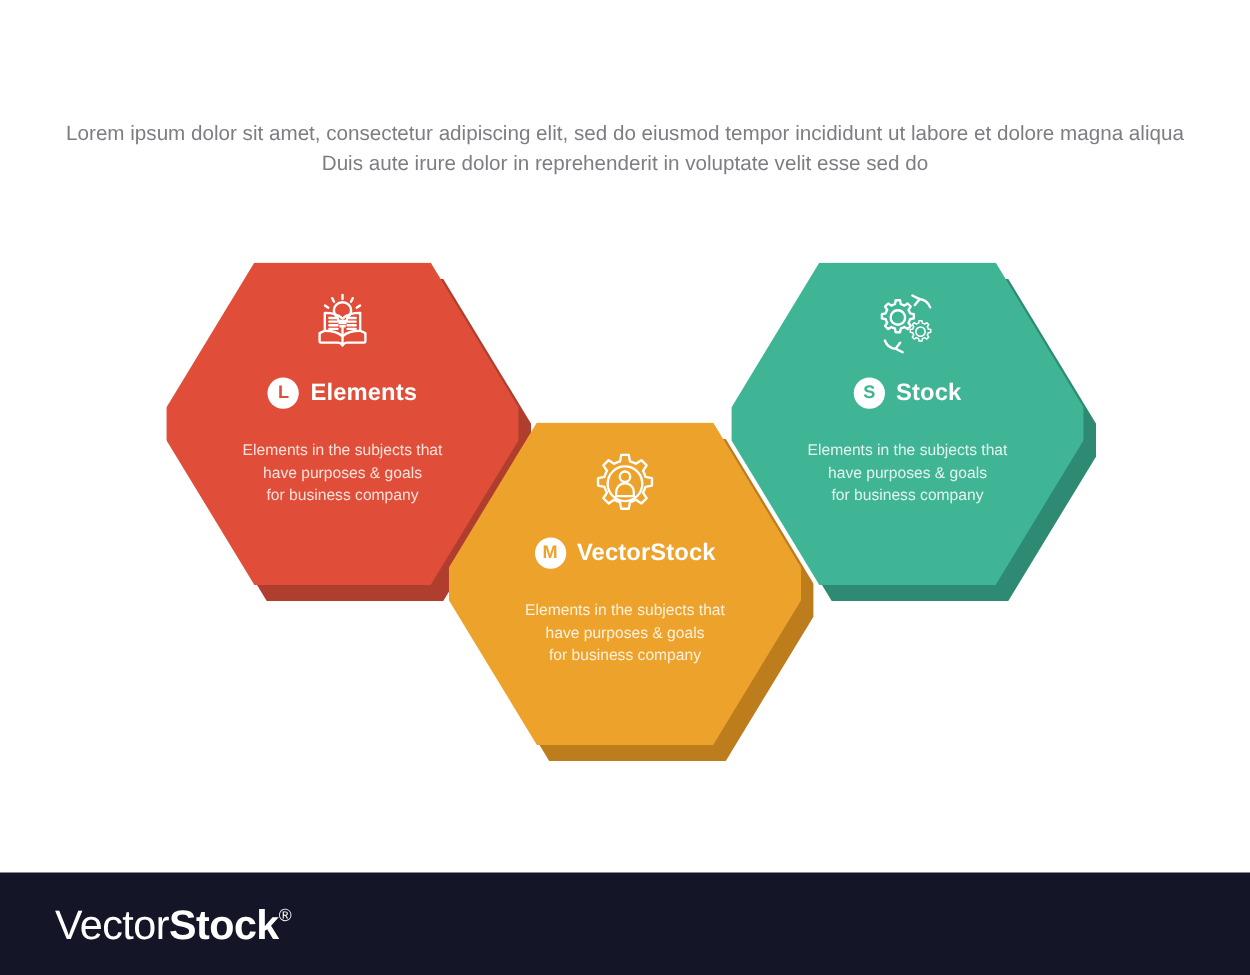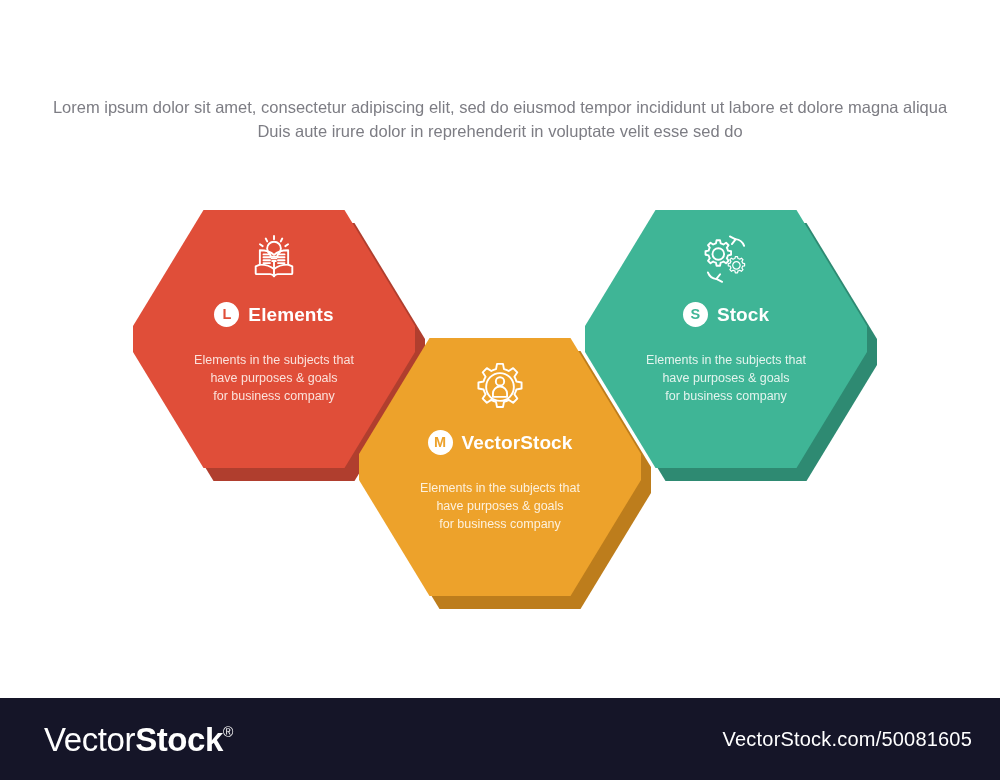"VectorStock.com/50081605" div.footer-url { html: <div>VectorStock.com/50081605</div> -> none }
